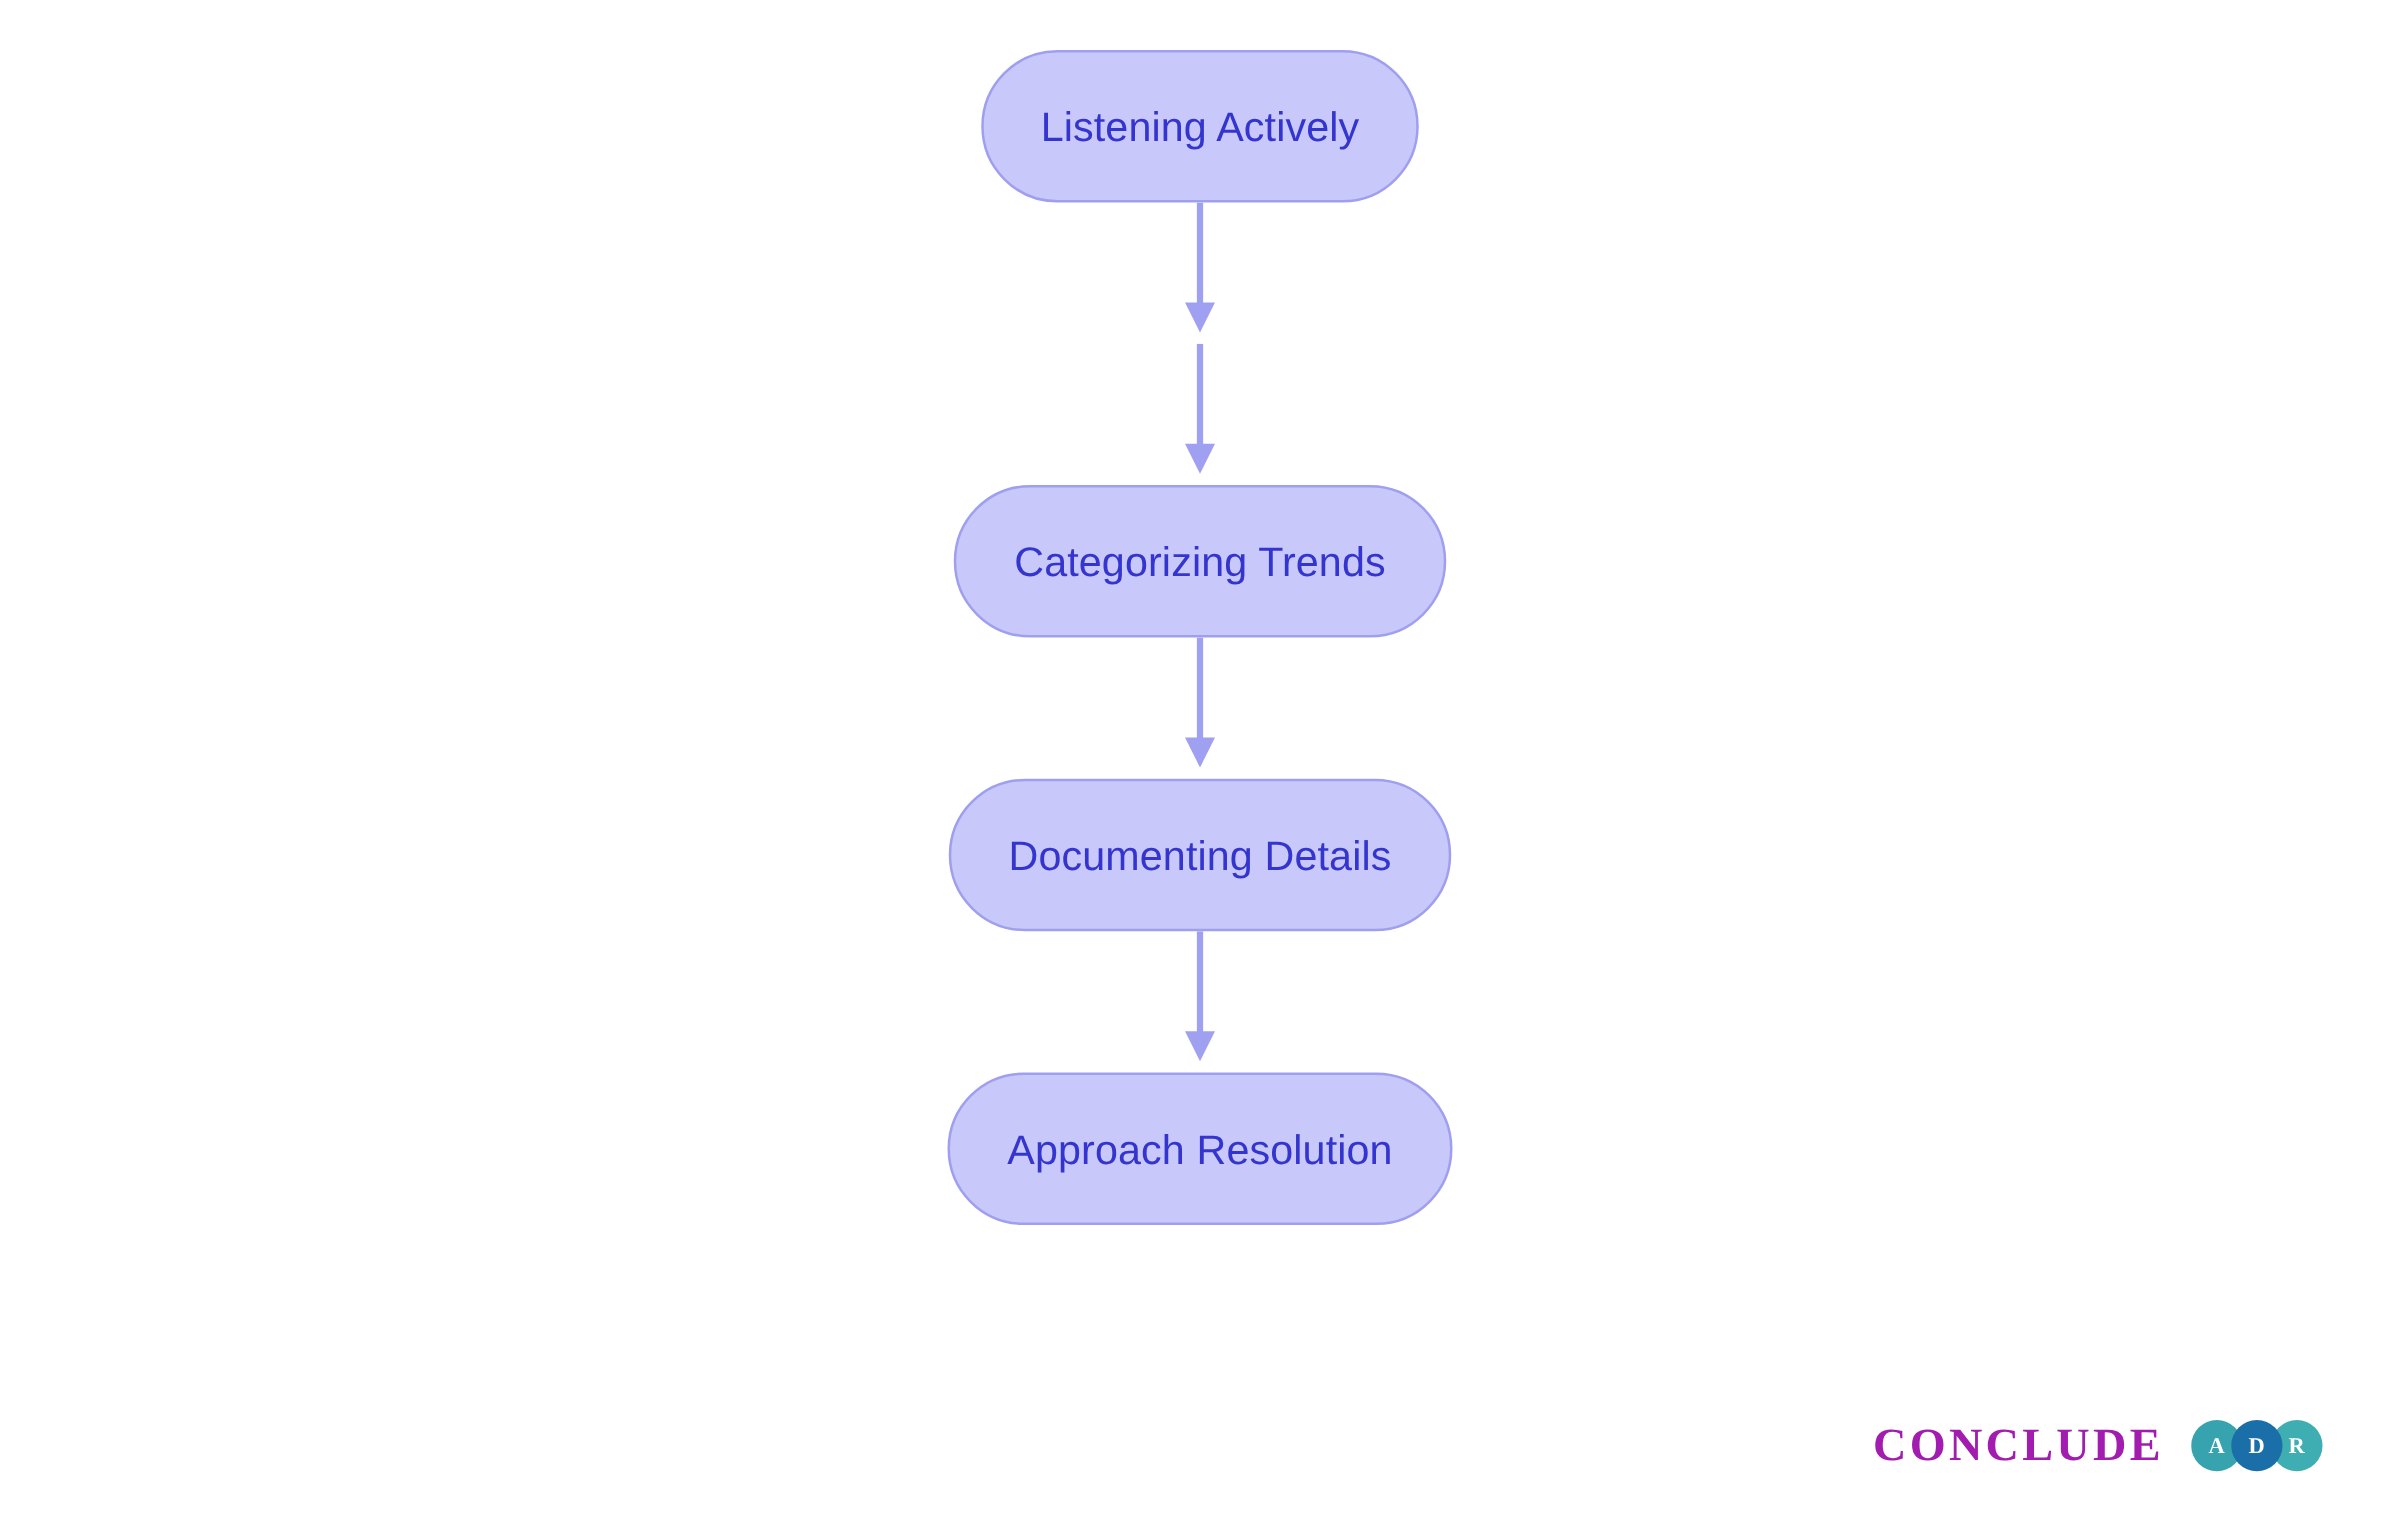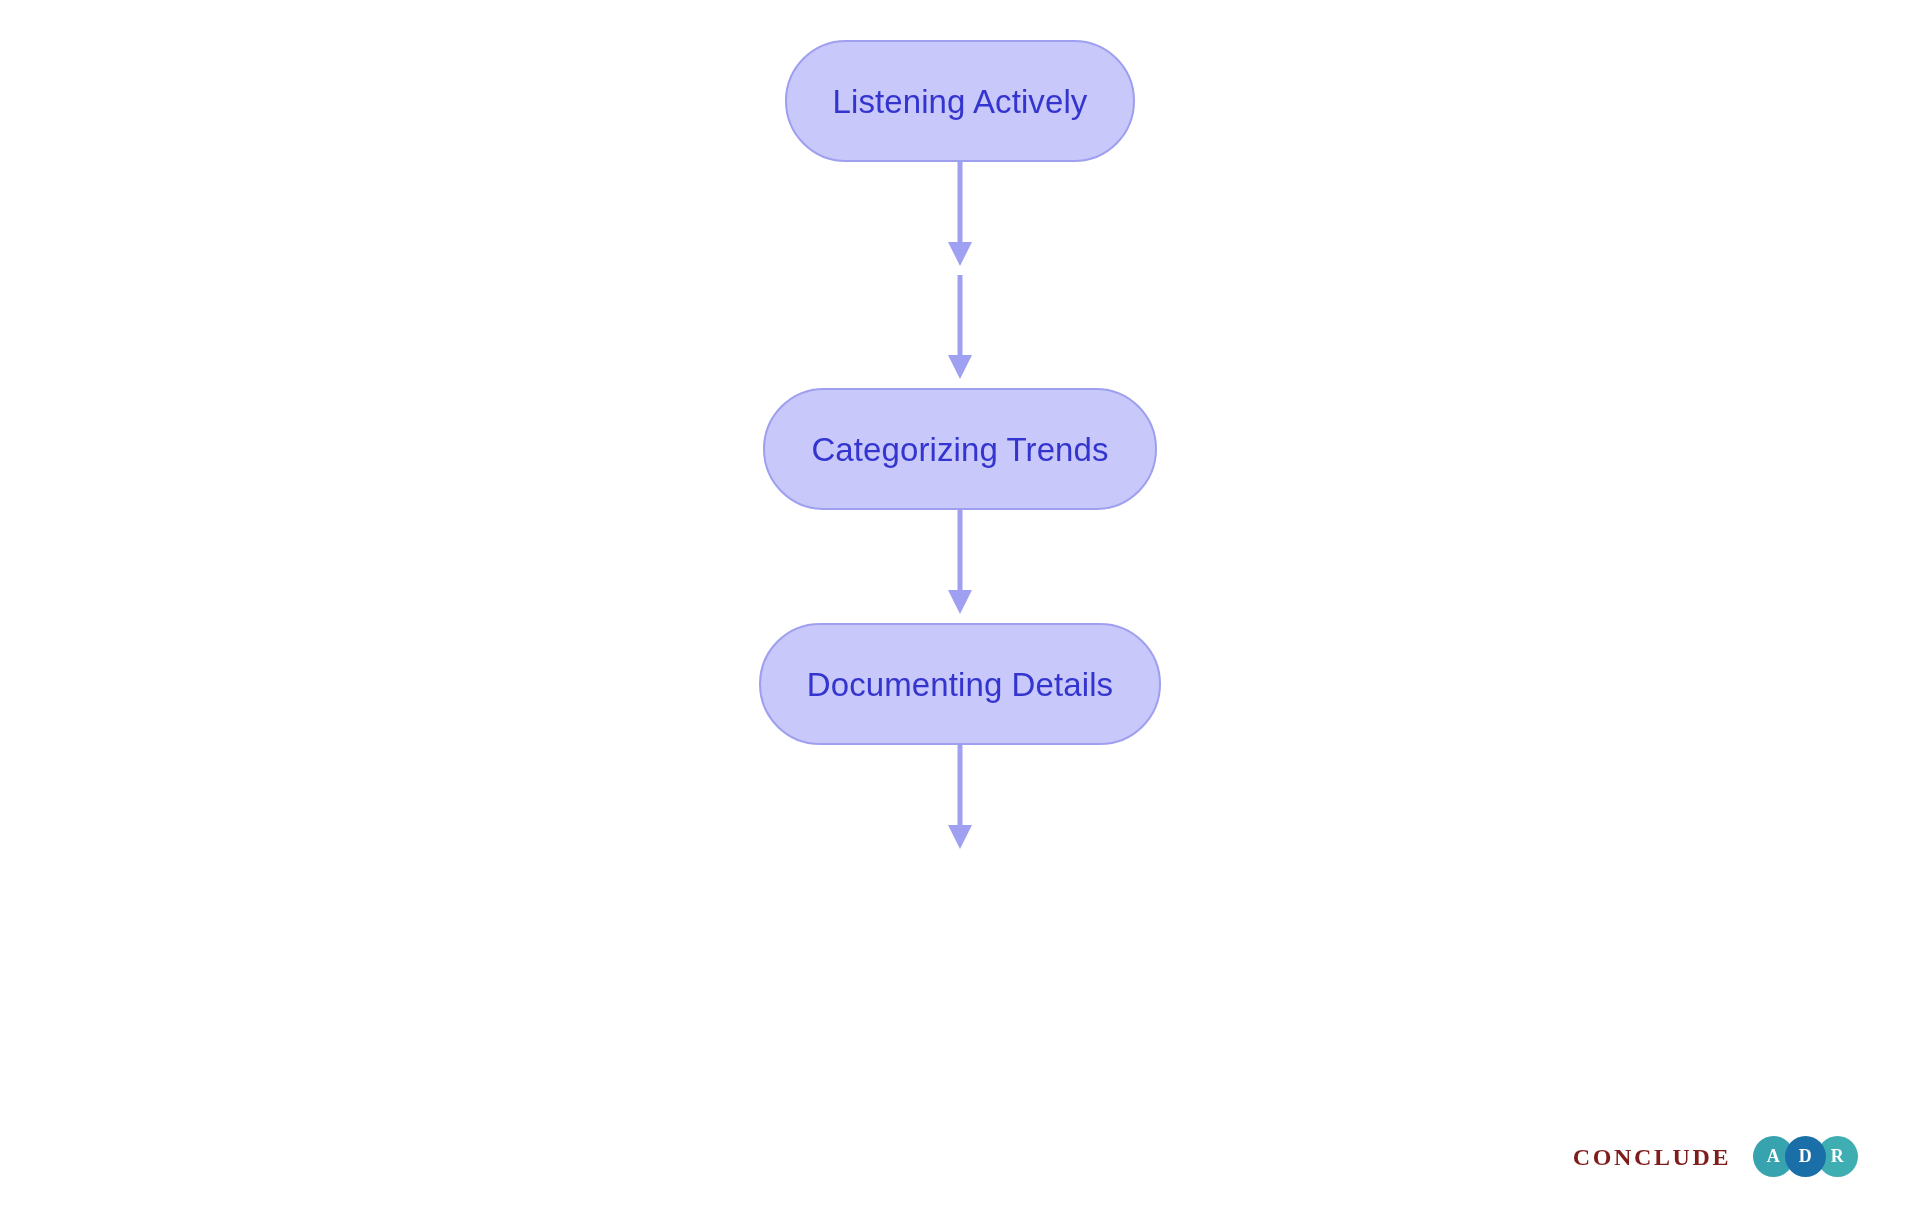"Approach Resolution" div.node { html: none -> <div> <span>Approach Resolution</span> </div> }
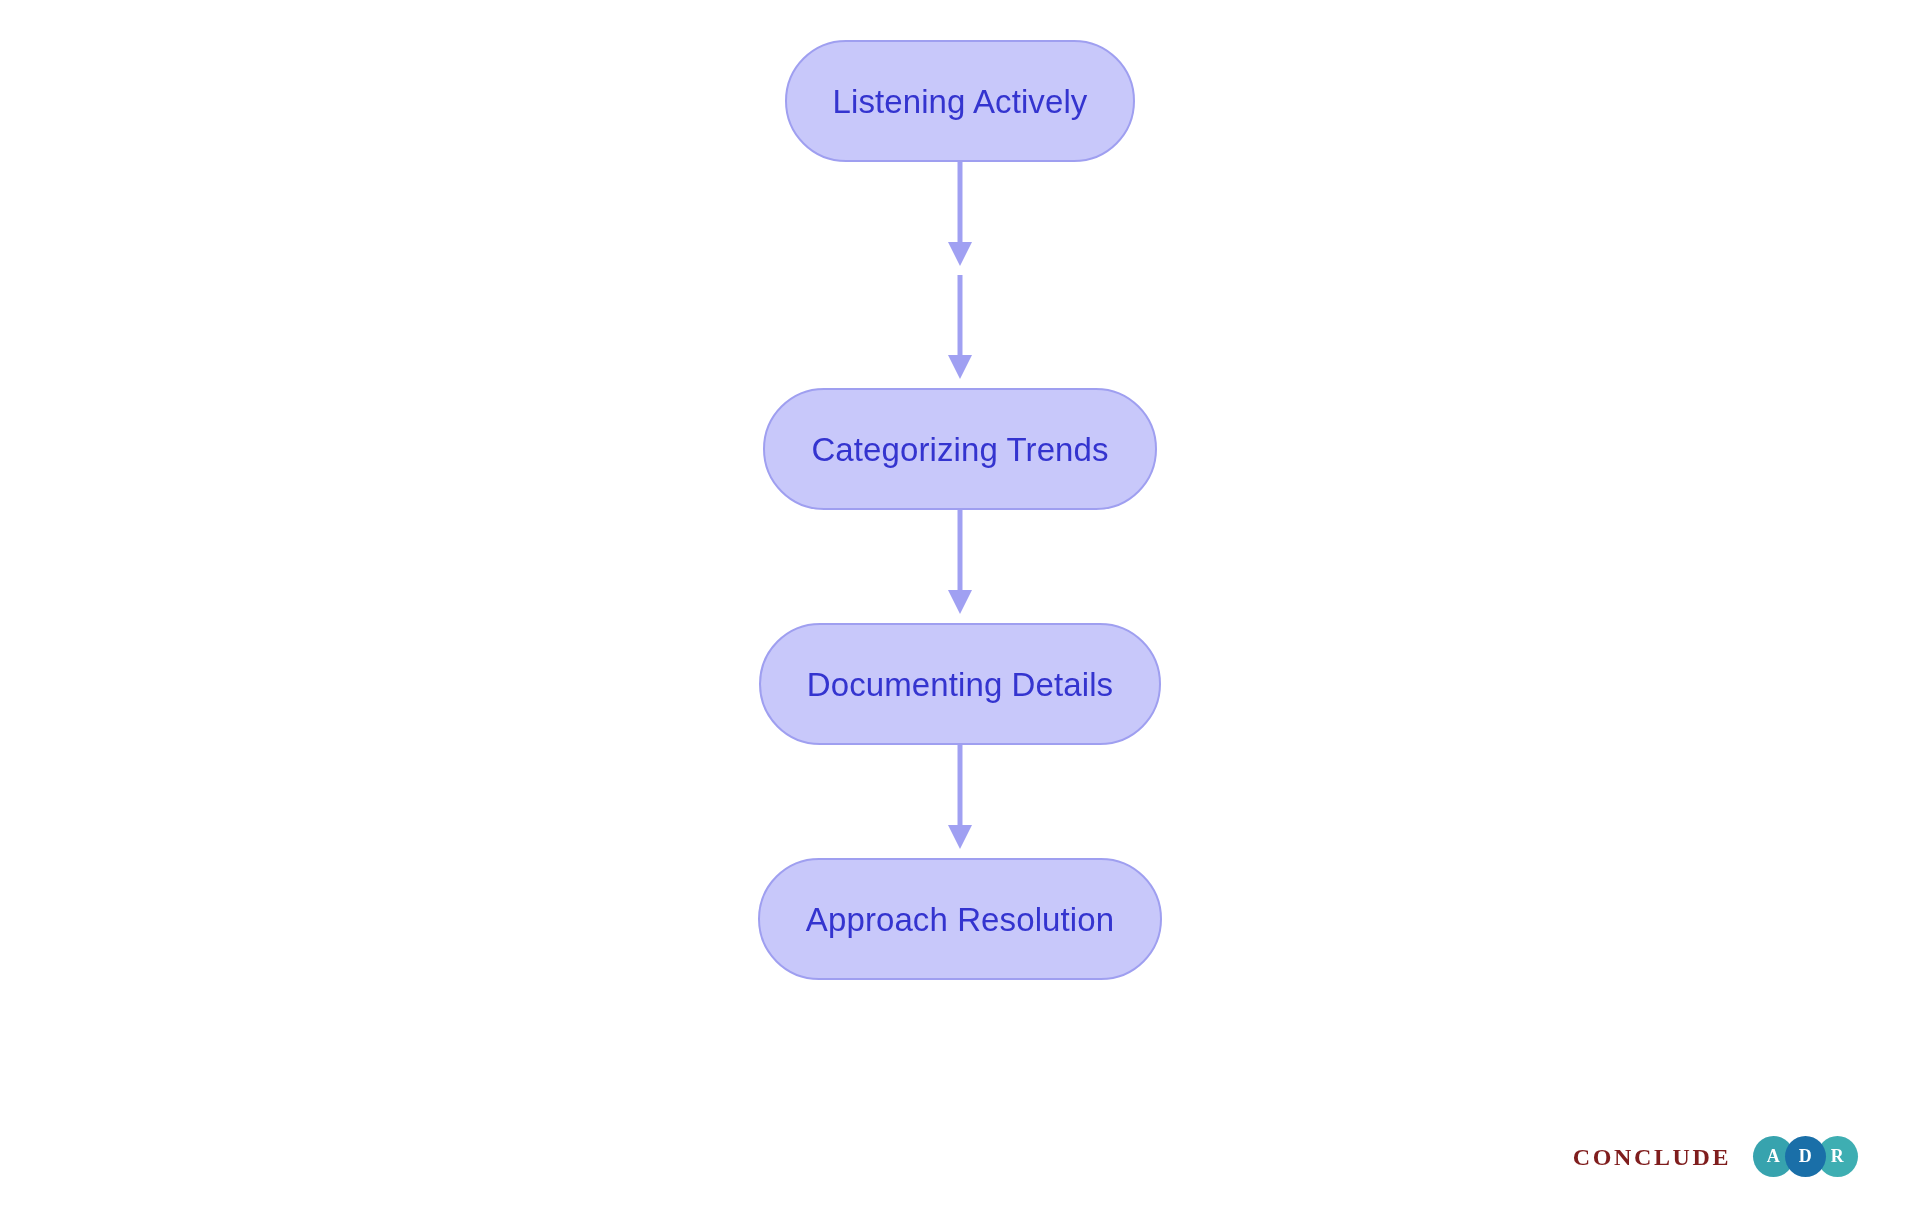"CONCLUDE" .brand-wordmark { color: #7f1d1d -> #a21caf; font-size: 24px -> 37px }
